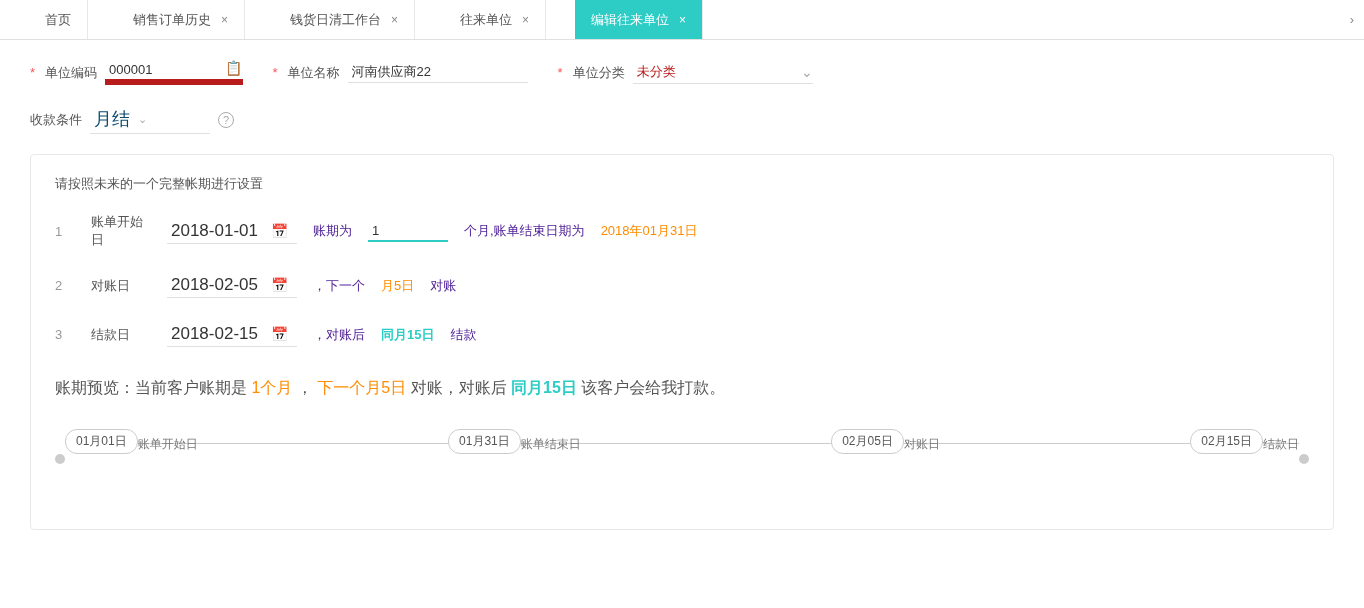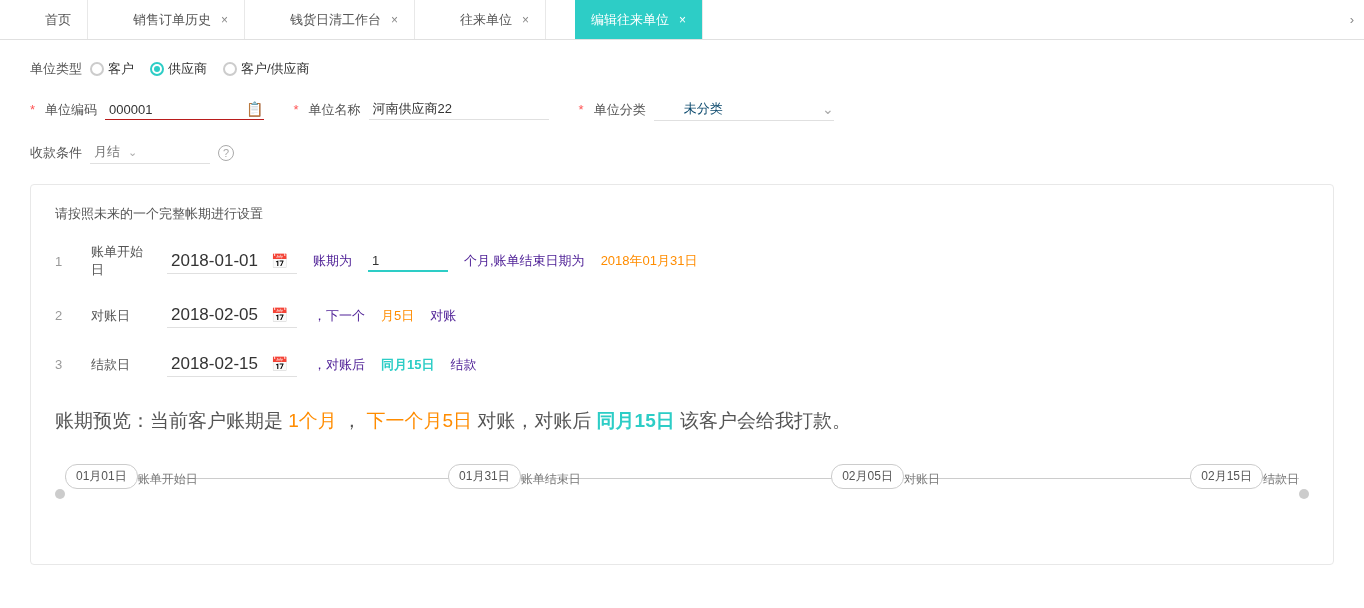"单位类型" div.form-row { html: <div> <div> <span>单位类型</span> <div> <label> <div></div> <span>客户</span> </label> <label> <div></div> <span>供应商</span> </label> <label> <div></div> <span>客户/供应商</span> </label> </div> </div> </div> -> none }
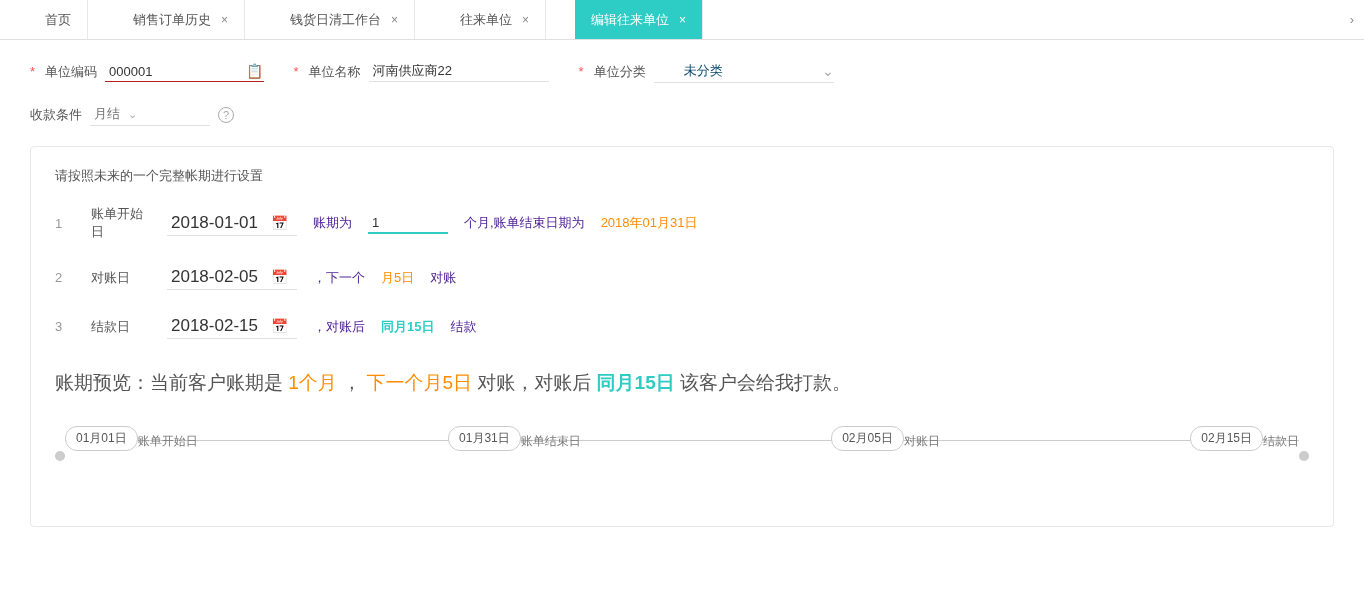"000001" .input-with-icon { align-items: center -> flex-start; border-bottom: 1px solid #b91c1c -> 6px solid #b91c1c; gap: 21px -> 0 }
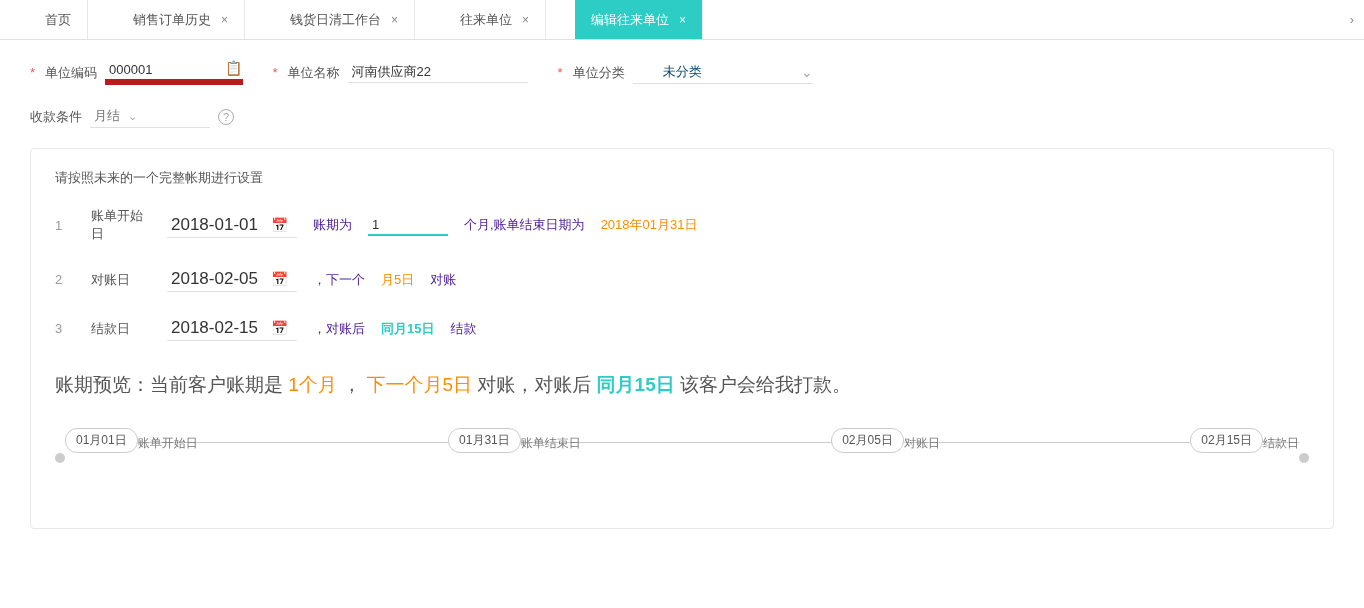"未分类" span { color: #0c4a6e -> #b91c1c; margin-left: 26px -> none }
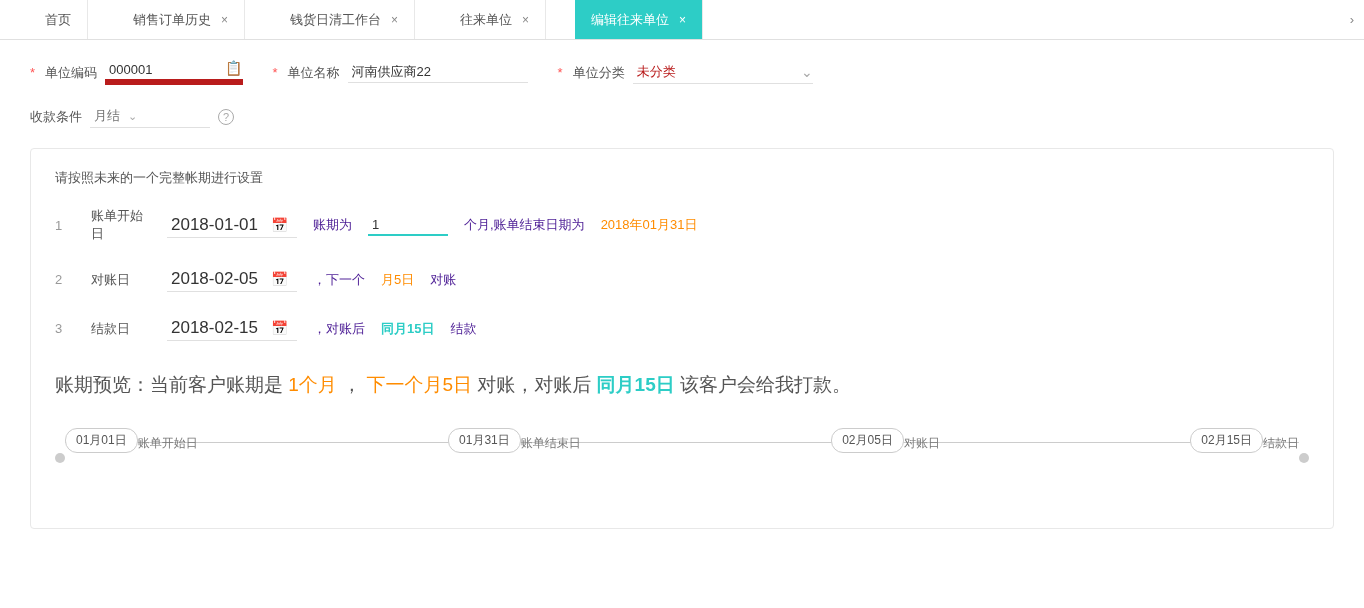"月结" .select-label-val { color: #737373 -> #0c4a6e; font-size: 13px -> 18px }
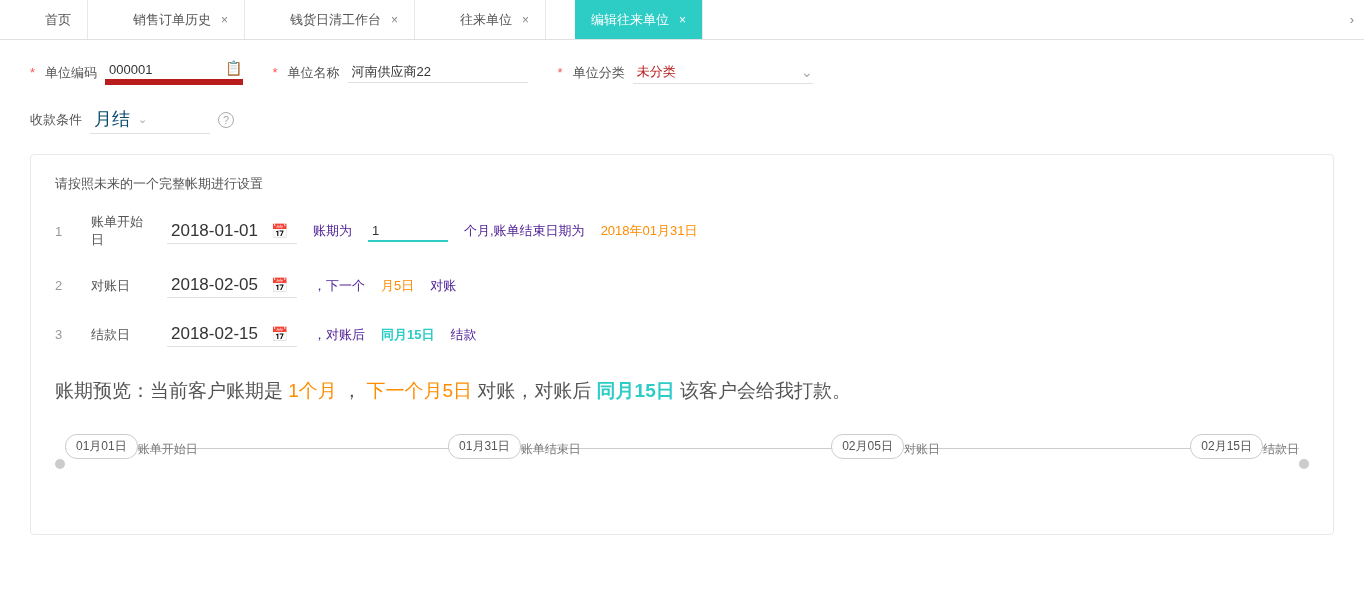"账期预览：当前客户账期是 1个月 ， 下一个月5日 对账，对账后" .preview-text { font-size: 19px -> 16px }
